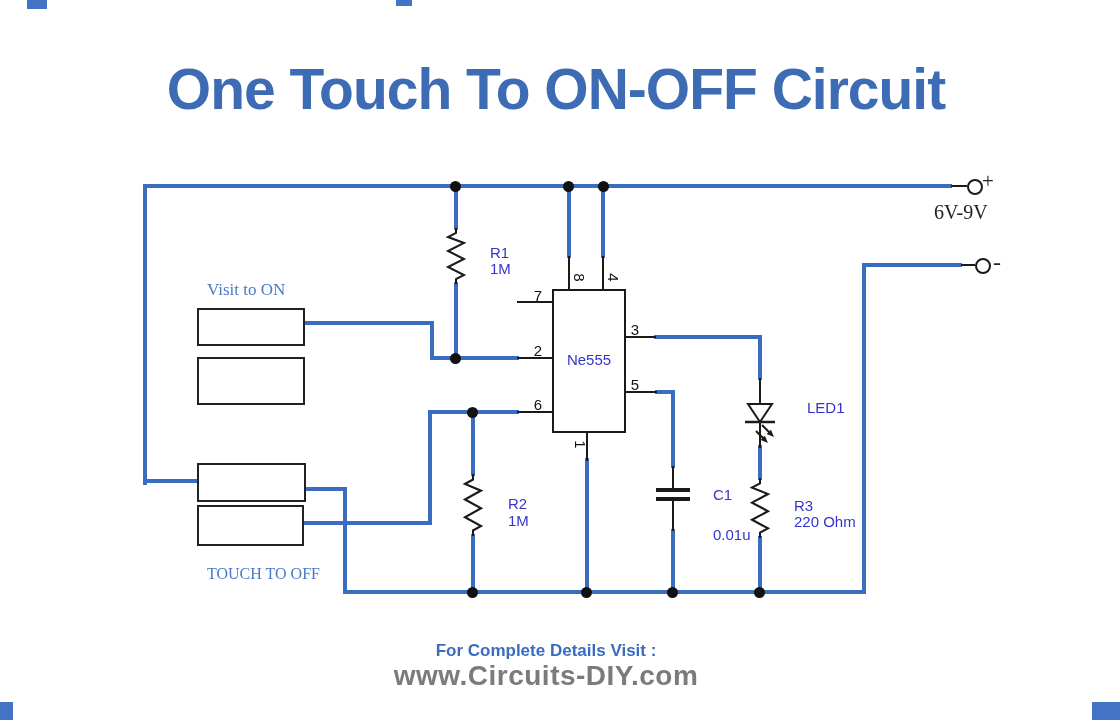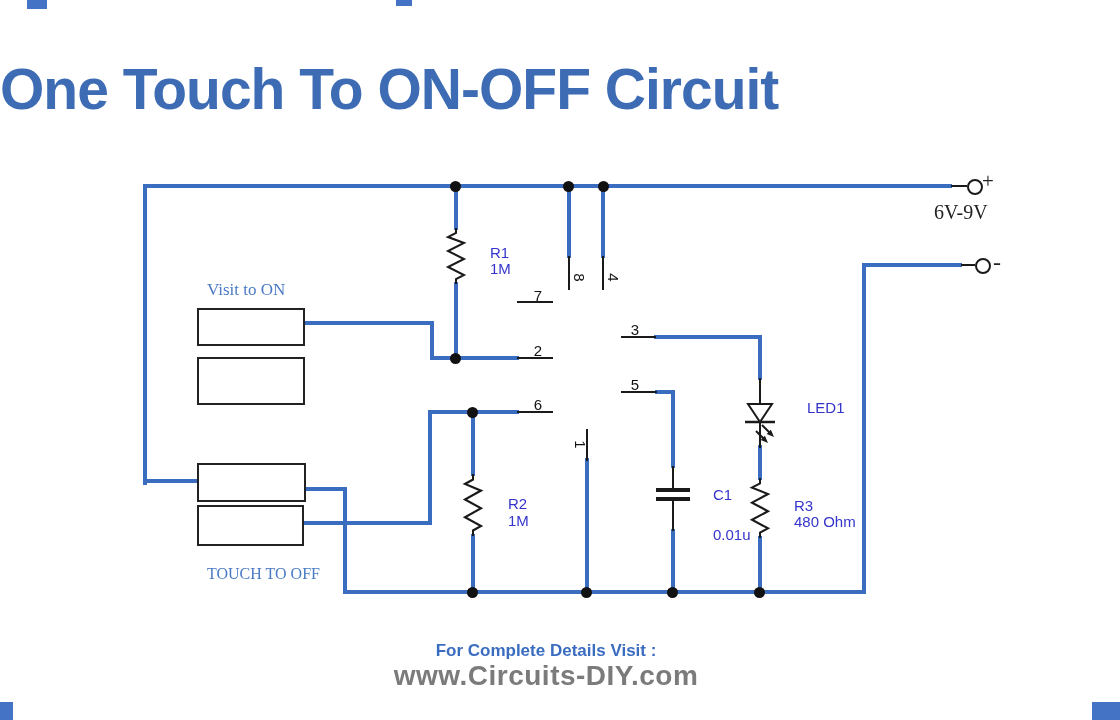"One Touch To ON-OFF Circuit" .title { text-align: left -> center }
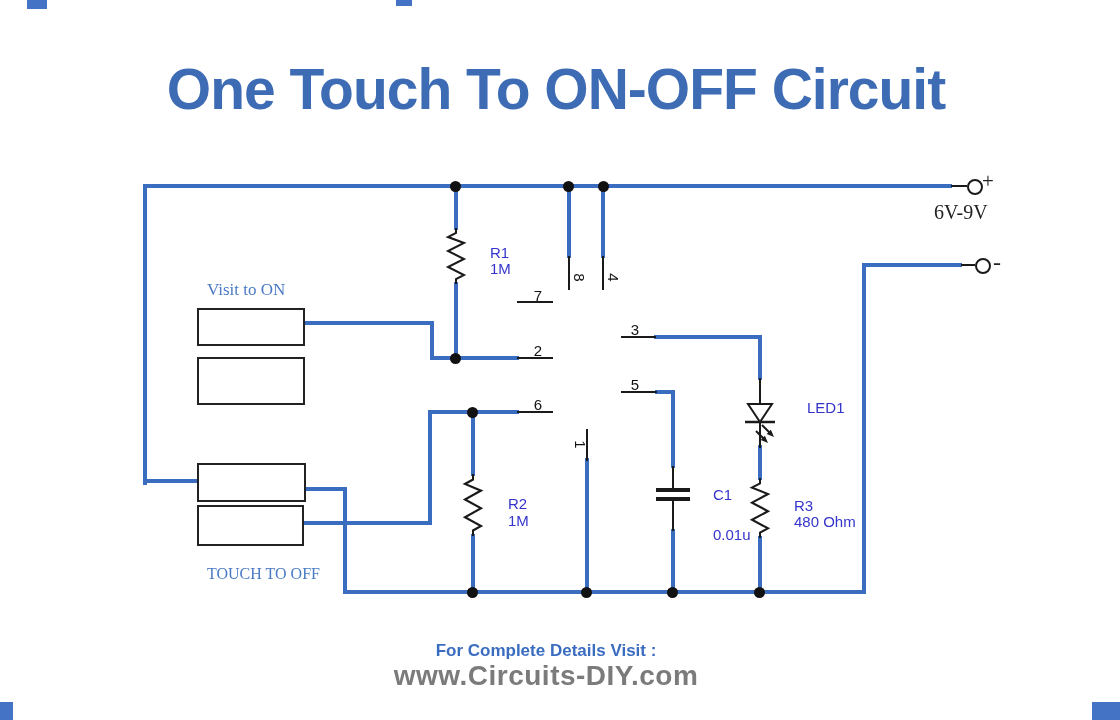"Ne555" div.icbox { html: none -> <div> <span>Ne555</span> </div> }
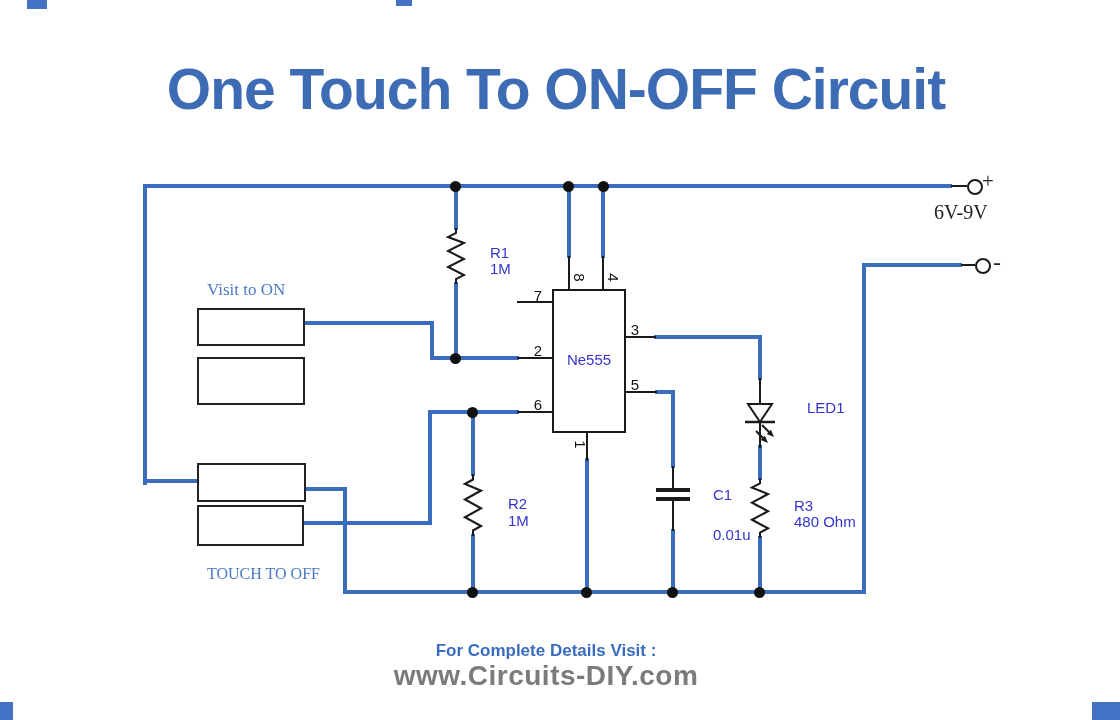"480 Ohm" span.lbl { text: 480 -> 220 }
